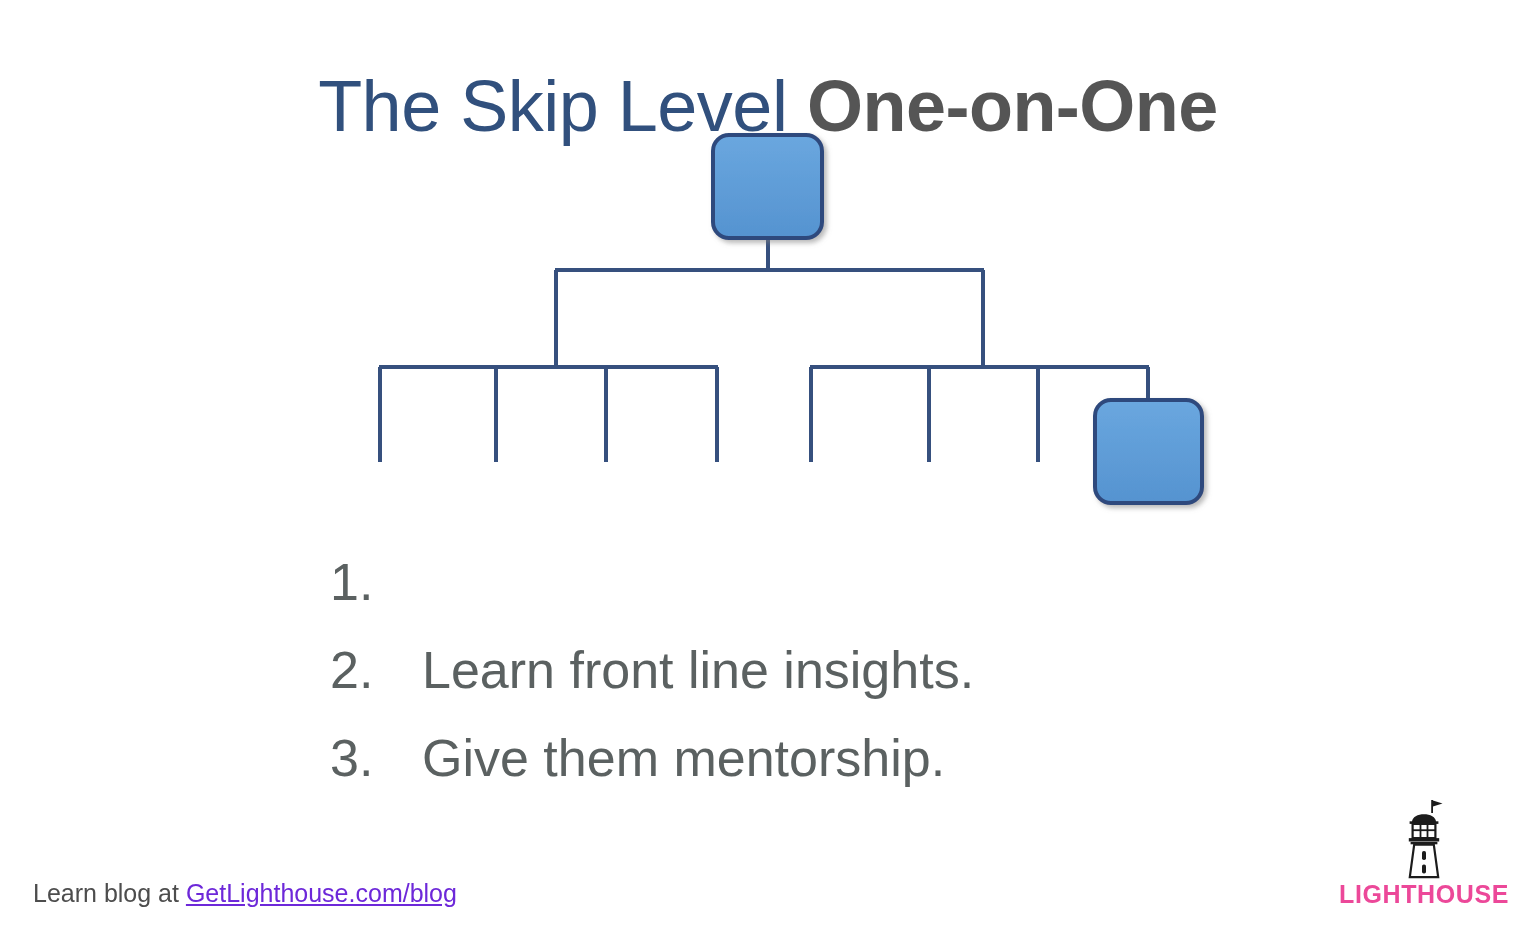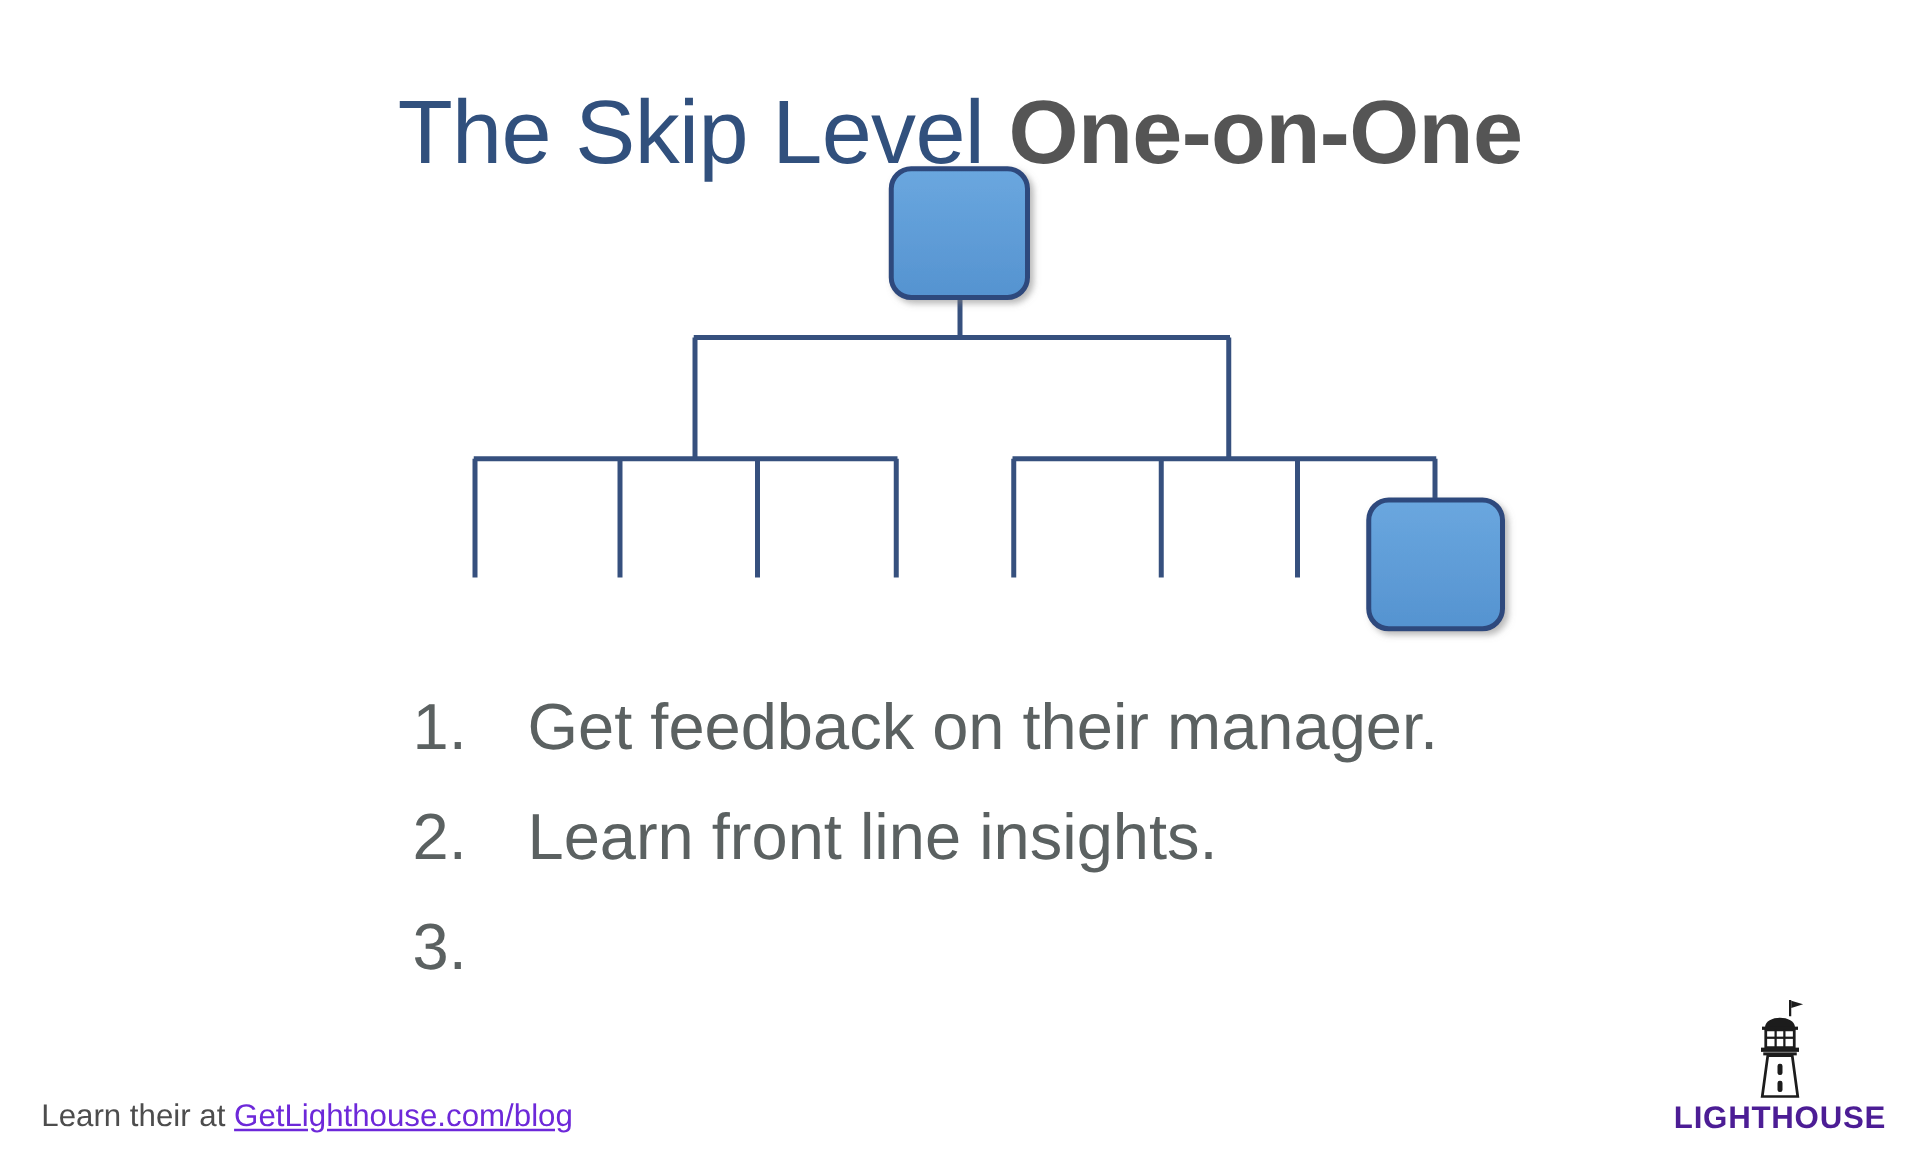"Get feedback on their manager." span.point-text { html: <span>Get feedback on their manager.</span> -> none }
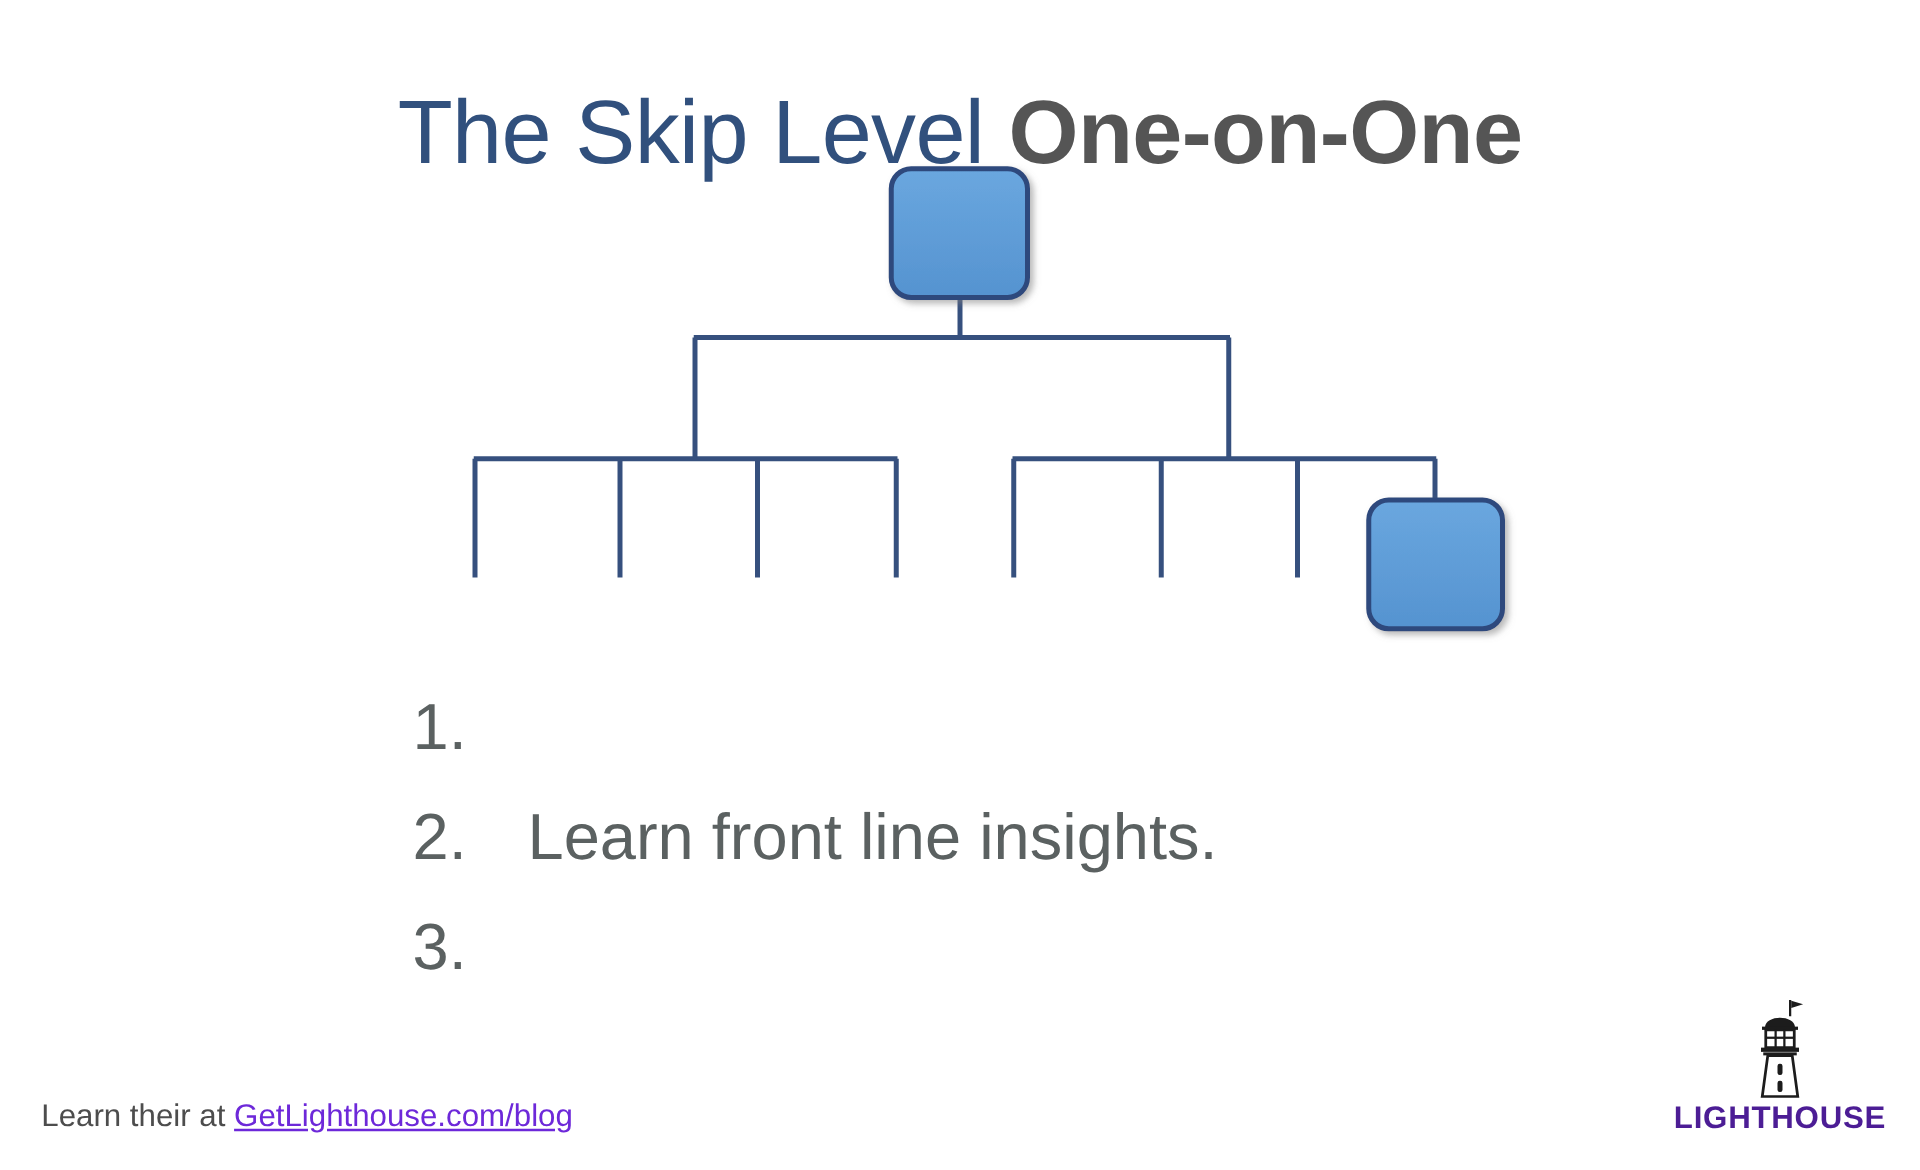"Give them mentorship." span.point-text { html: none -> <span>Give them mentorship.</span> }
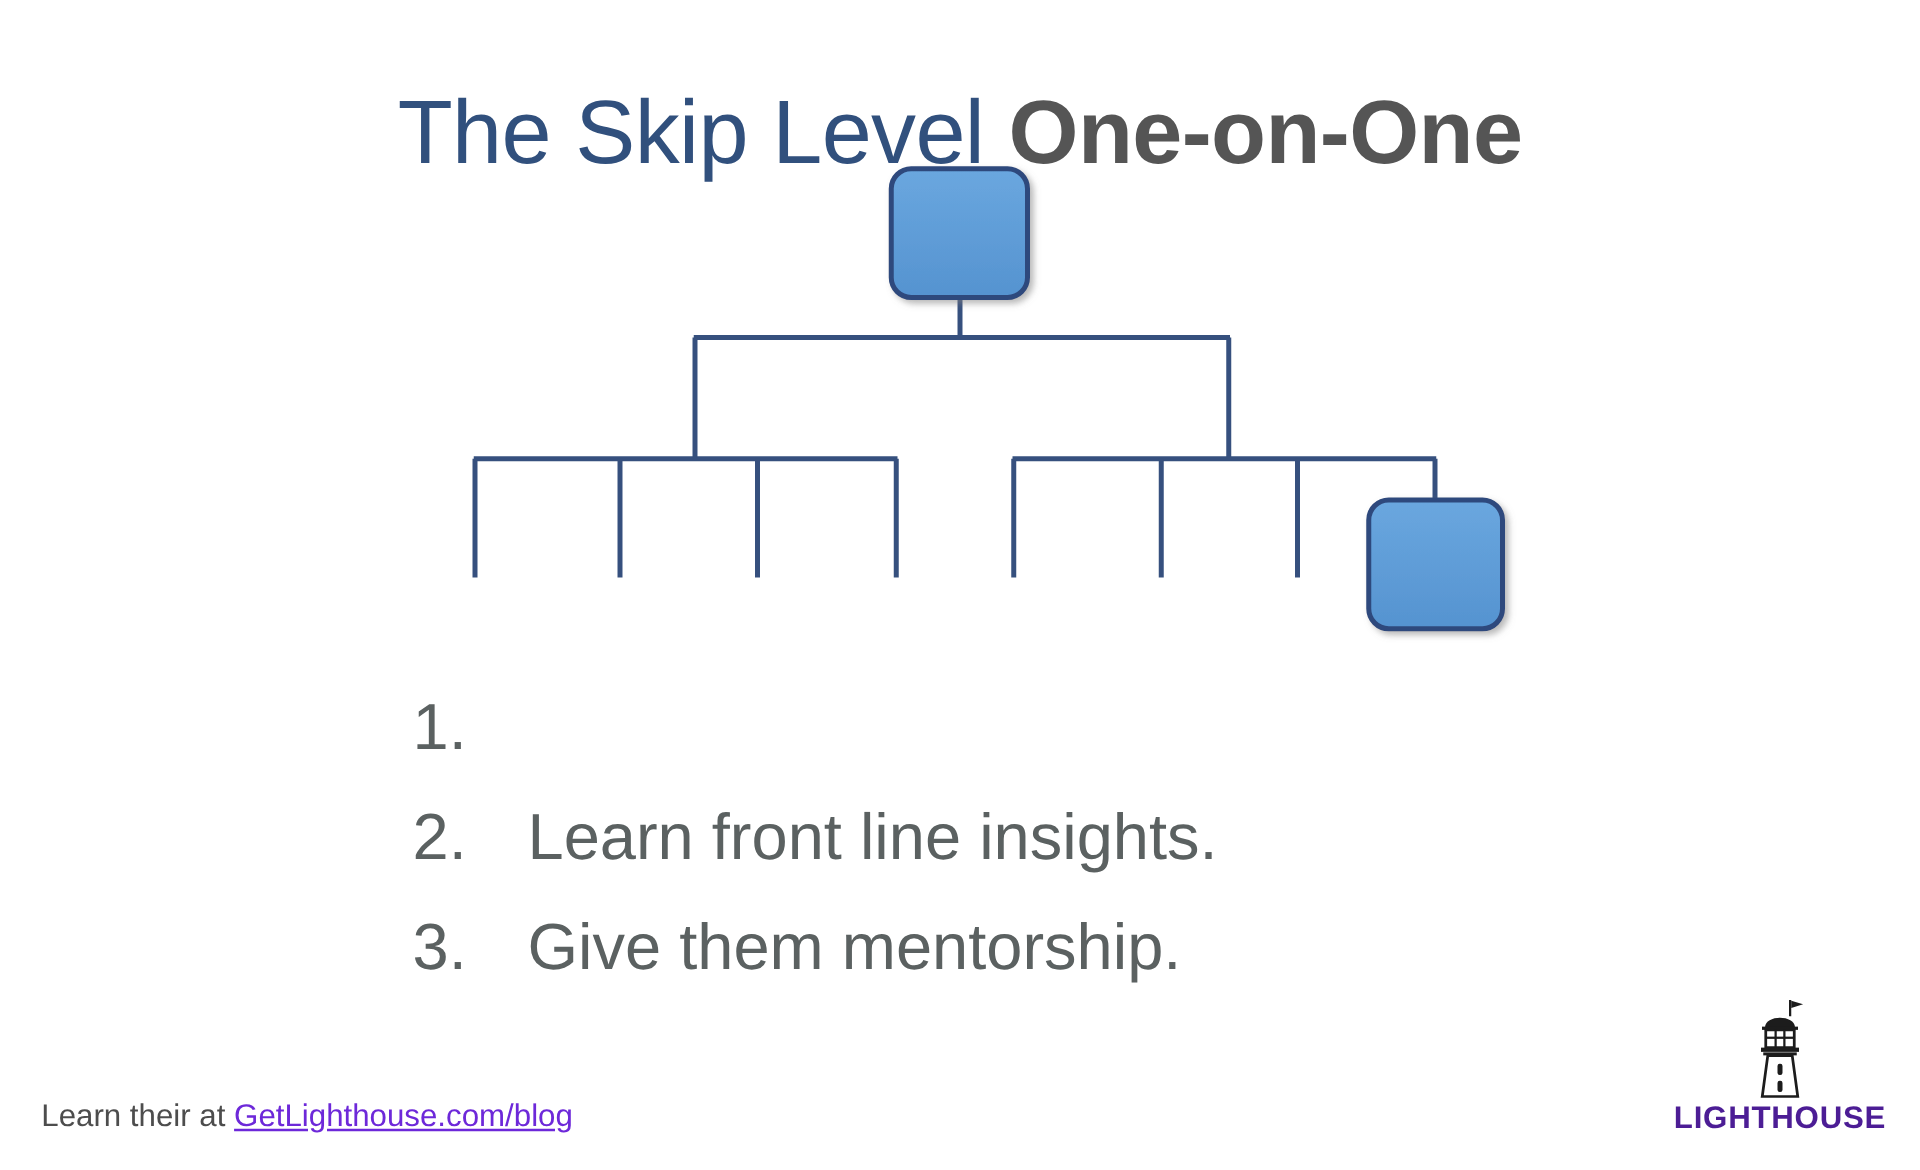"Learn their at" span { text: their -> blog }
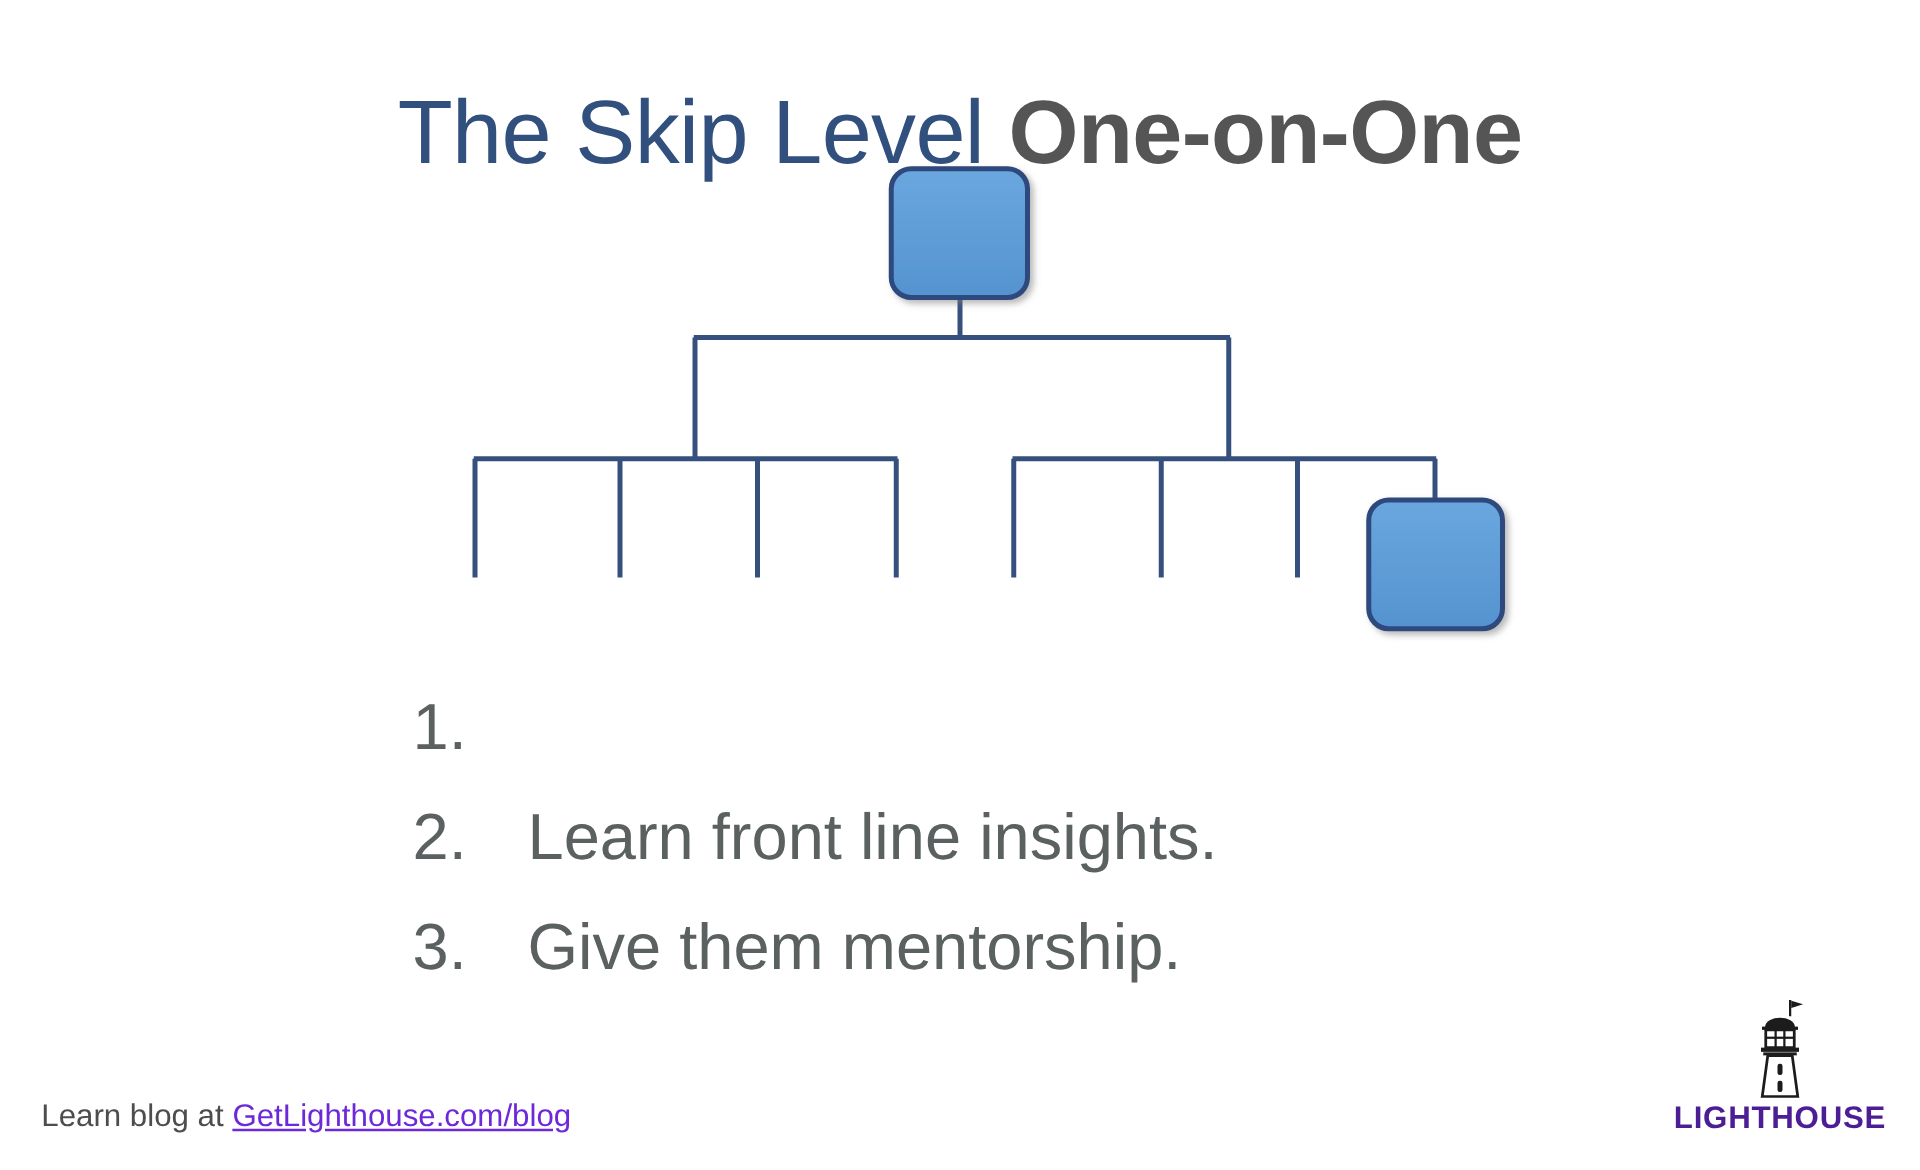"LIGHTHOUSE" #logo-word { color: #4c1d95 -> #ec4899 }
